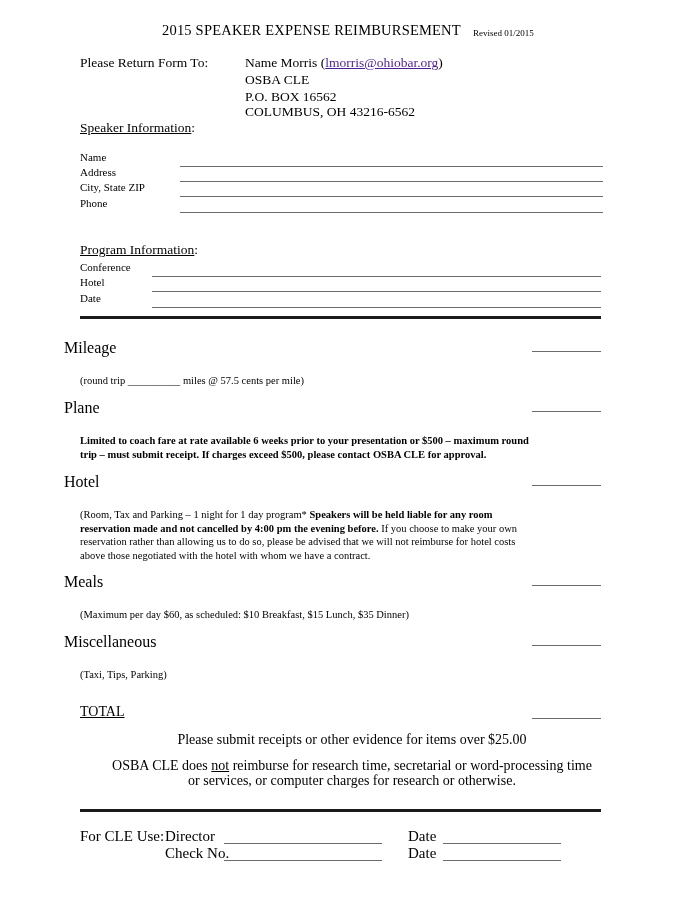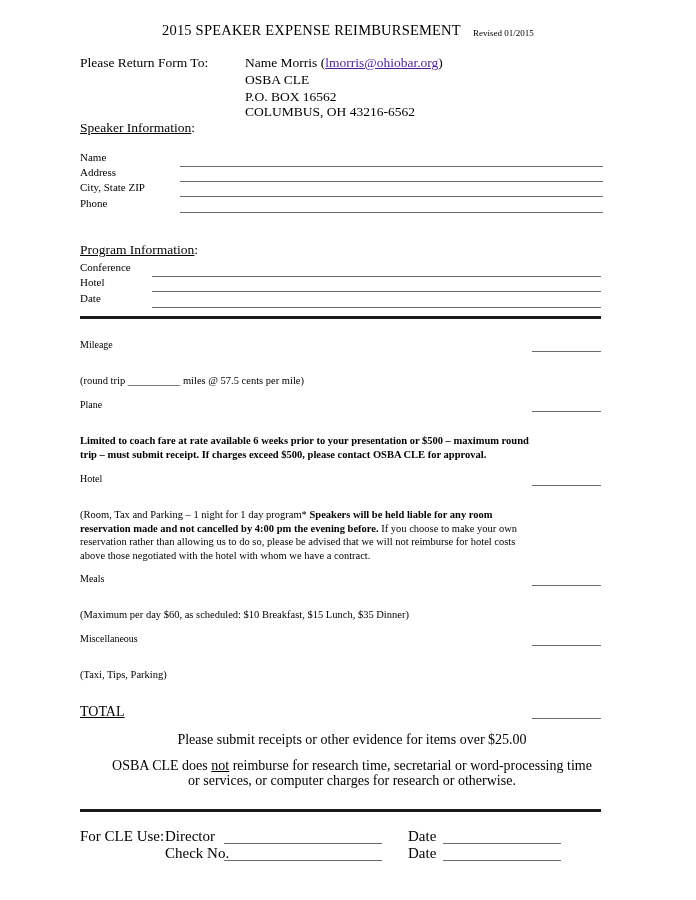"Mileage" .exp-title { font-size: 10px -> 16px; left: 80px -> 64px }
